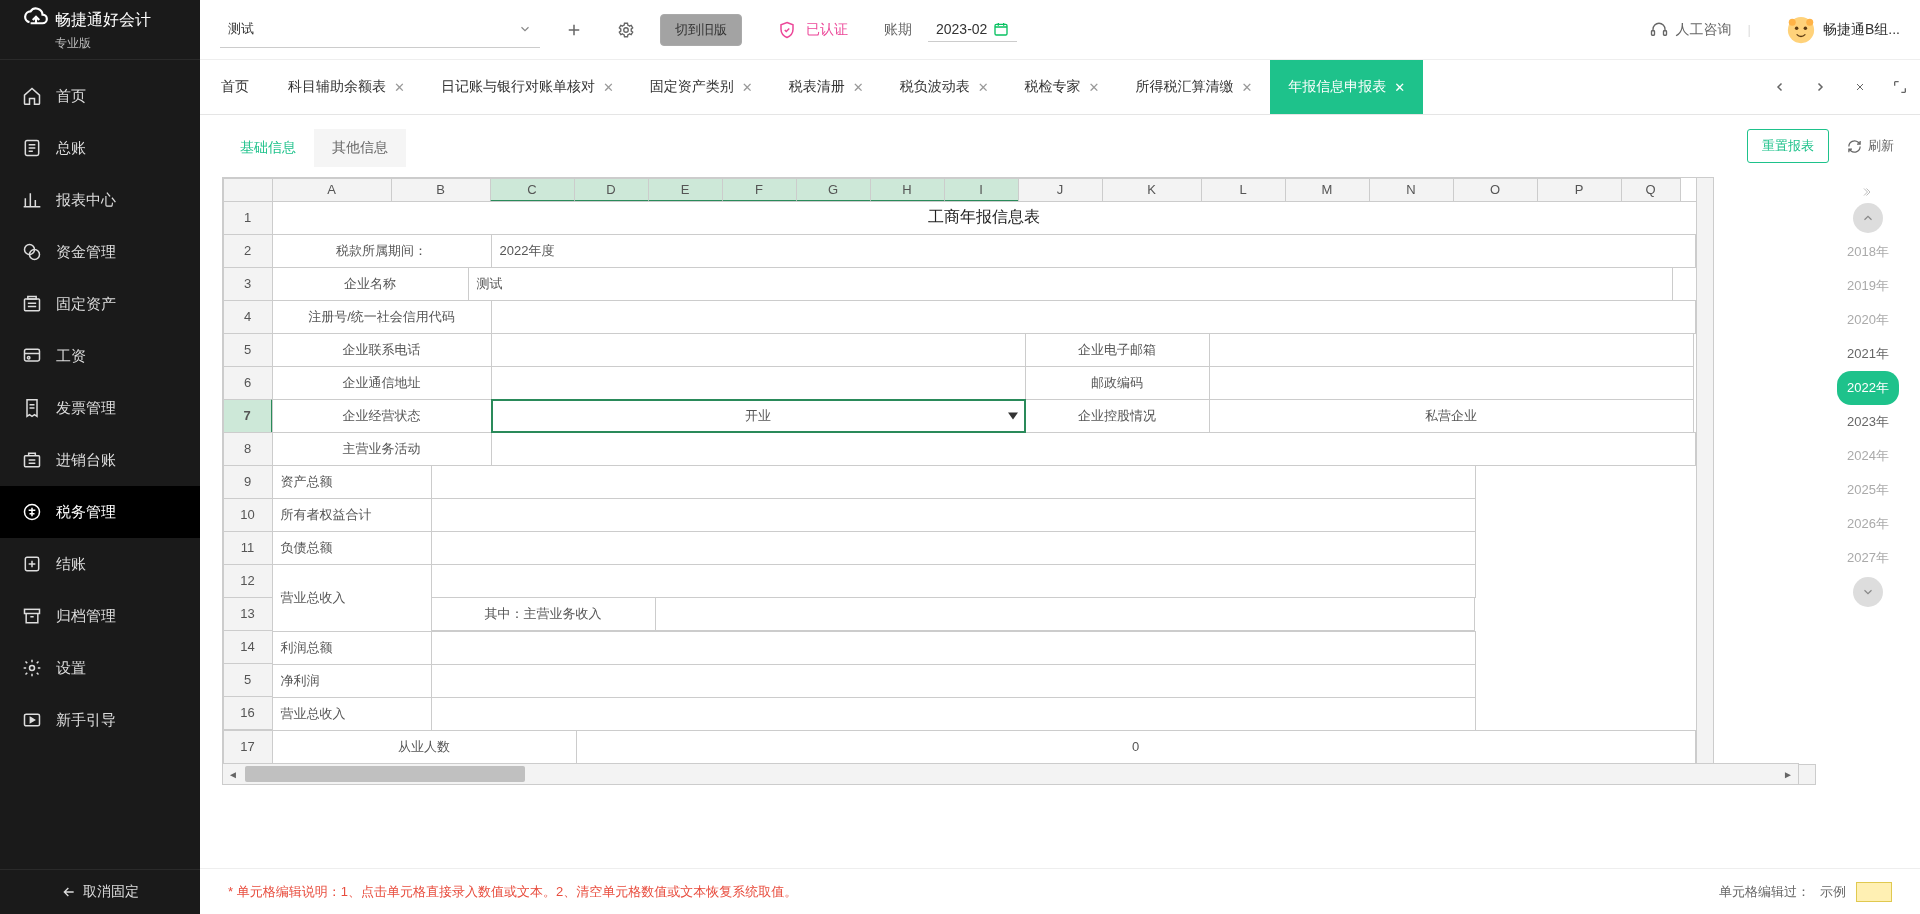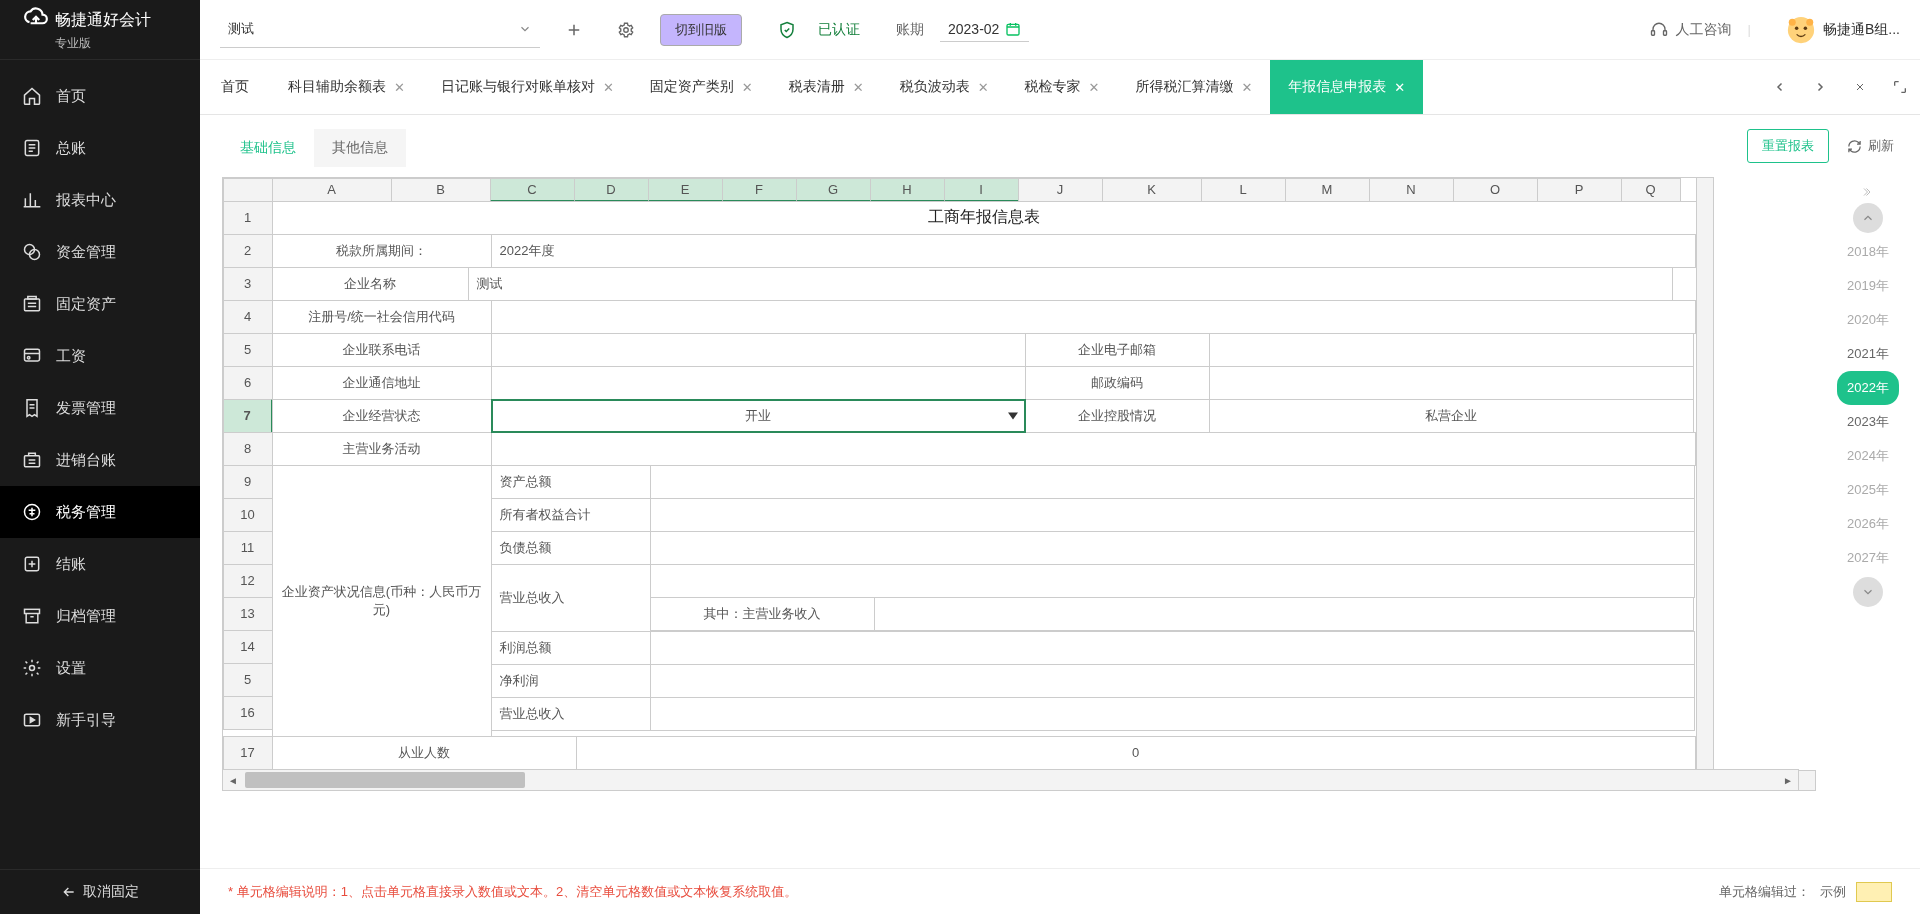"切到旧版" .switch-old { background: #c4b5fd -> #a3a3a3 }
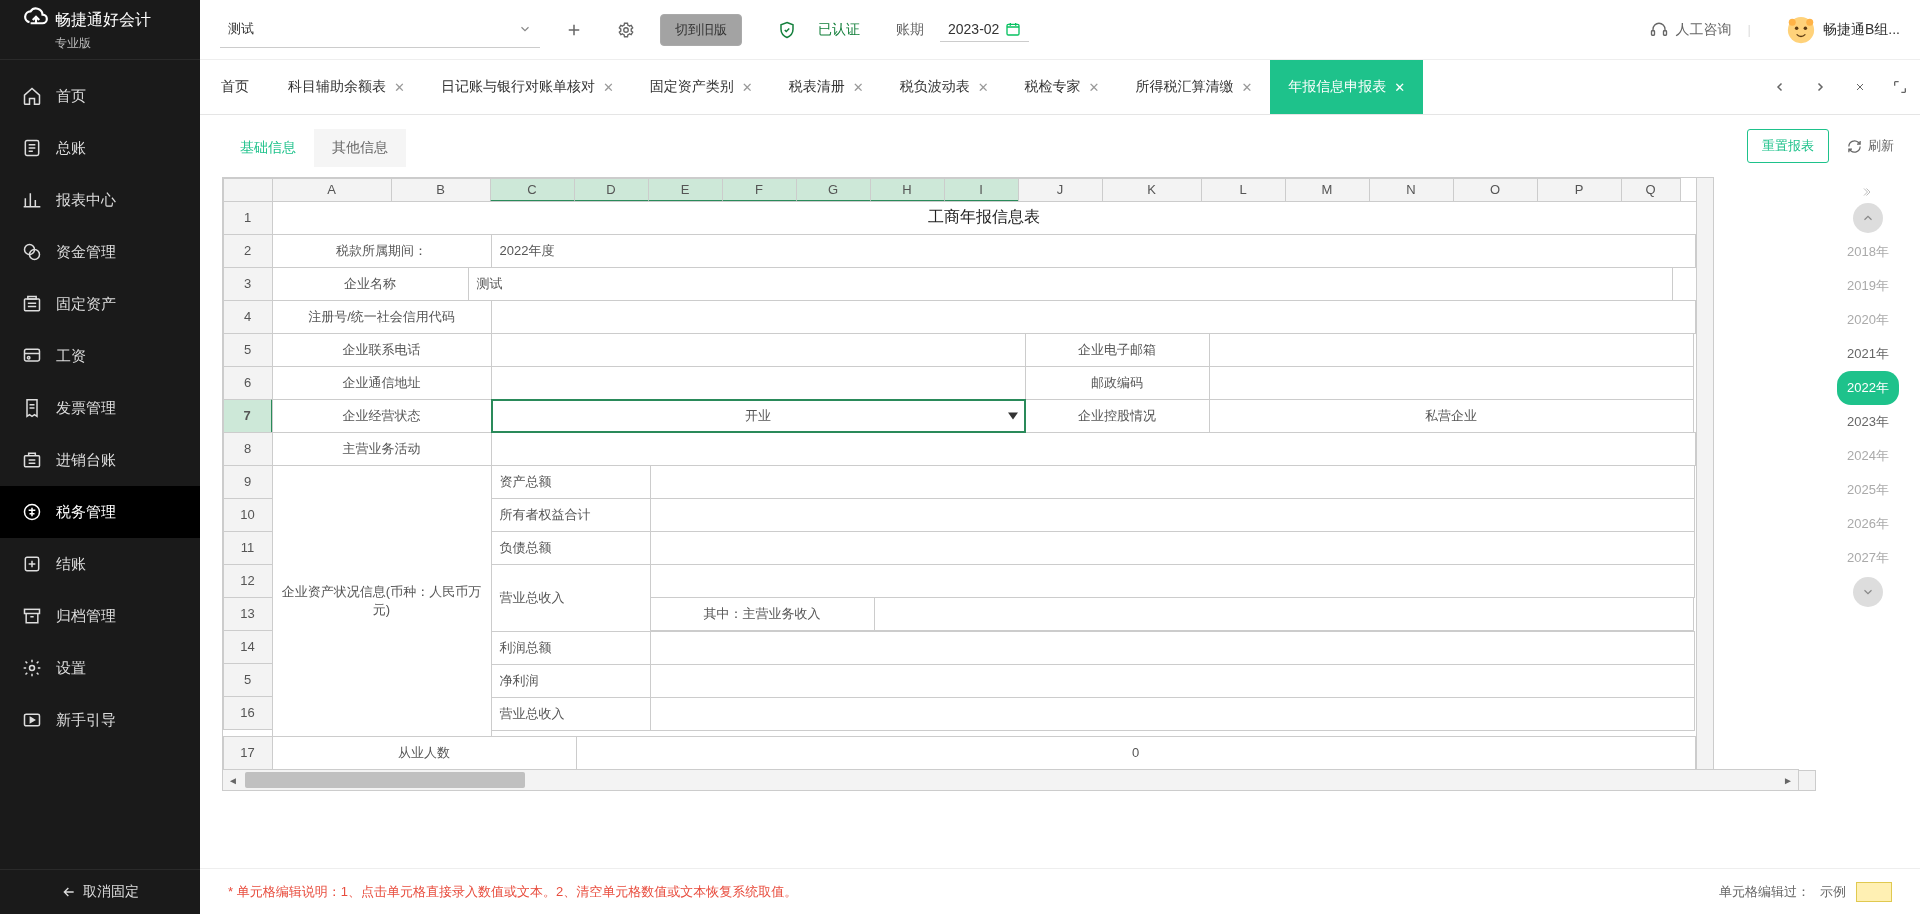"已认证" .verified { color: #15803d -> #ec4899; gap: 22px -> 10px }
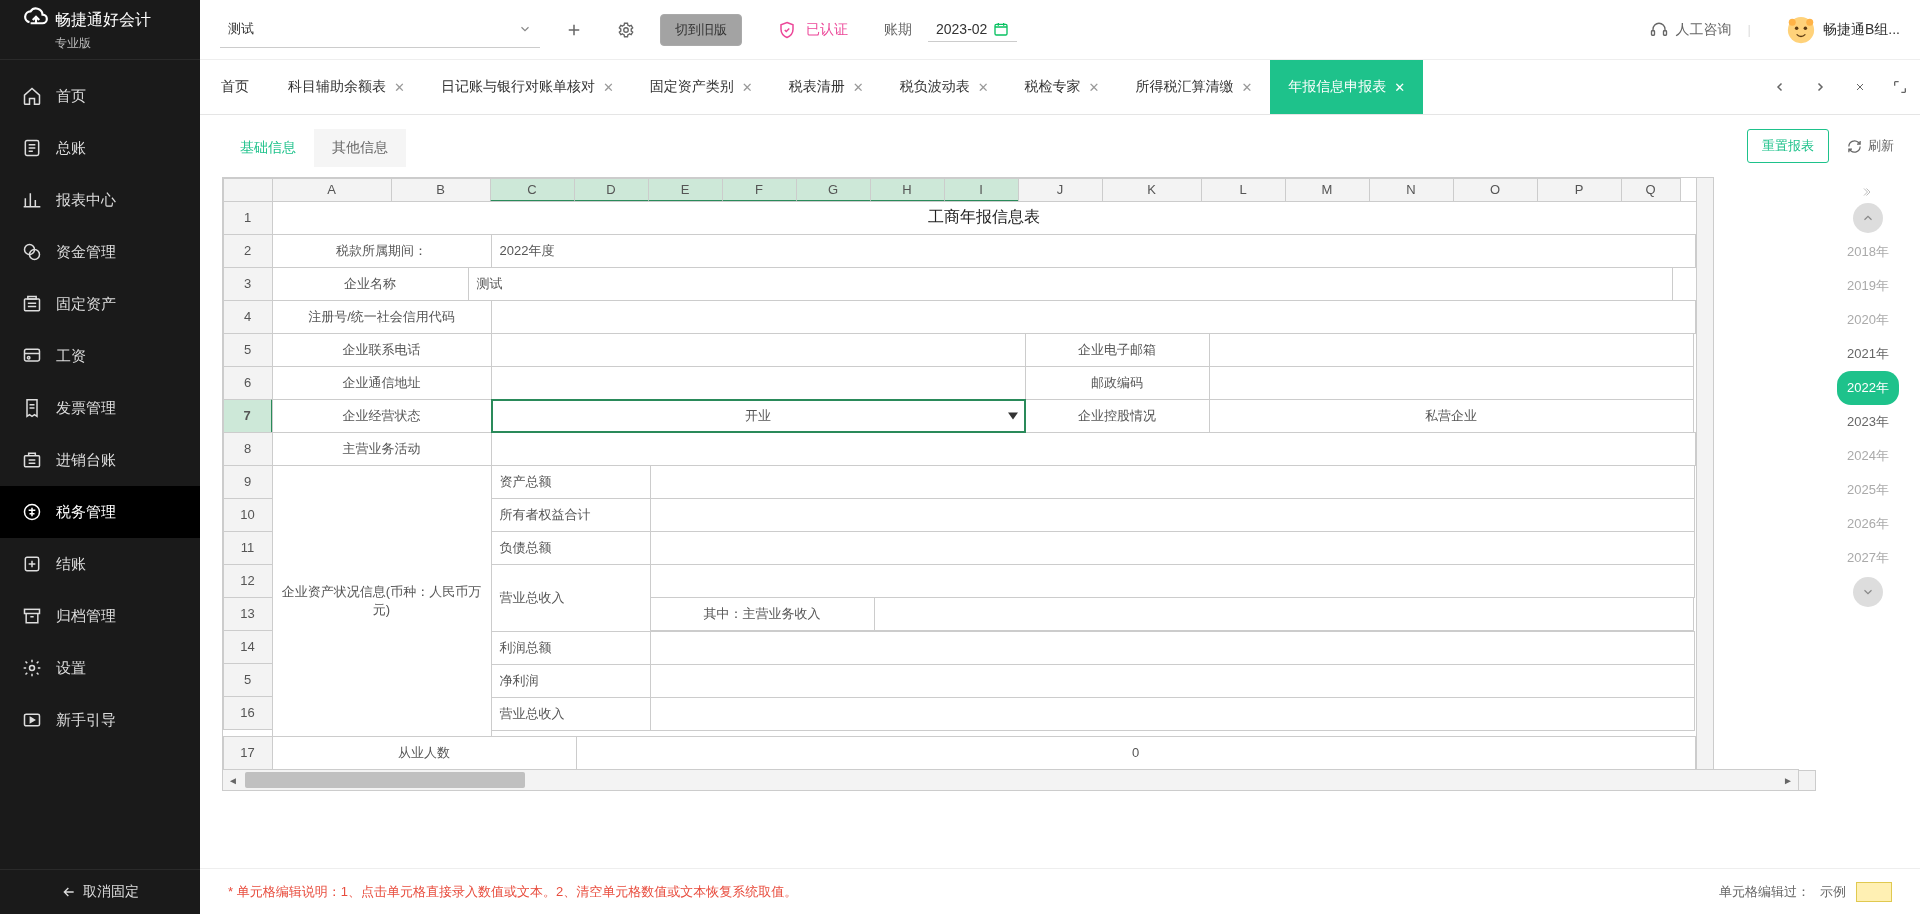"企业资产状况信息(币种：人民币万元)" div.cell { html: <div>企业资产状况信息(币种：人民币万元)</div> -> none }
